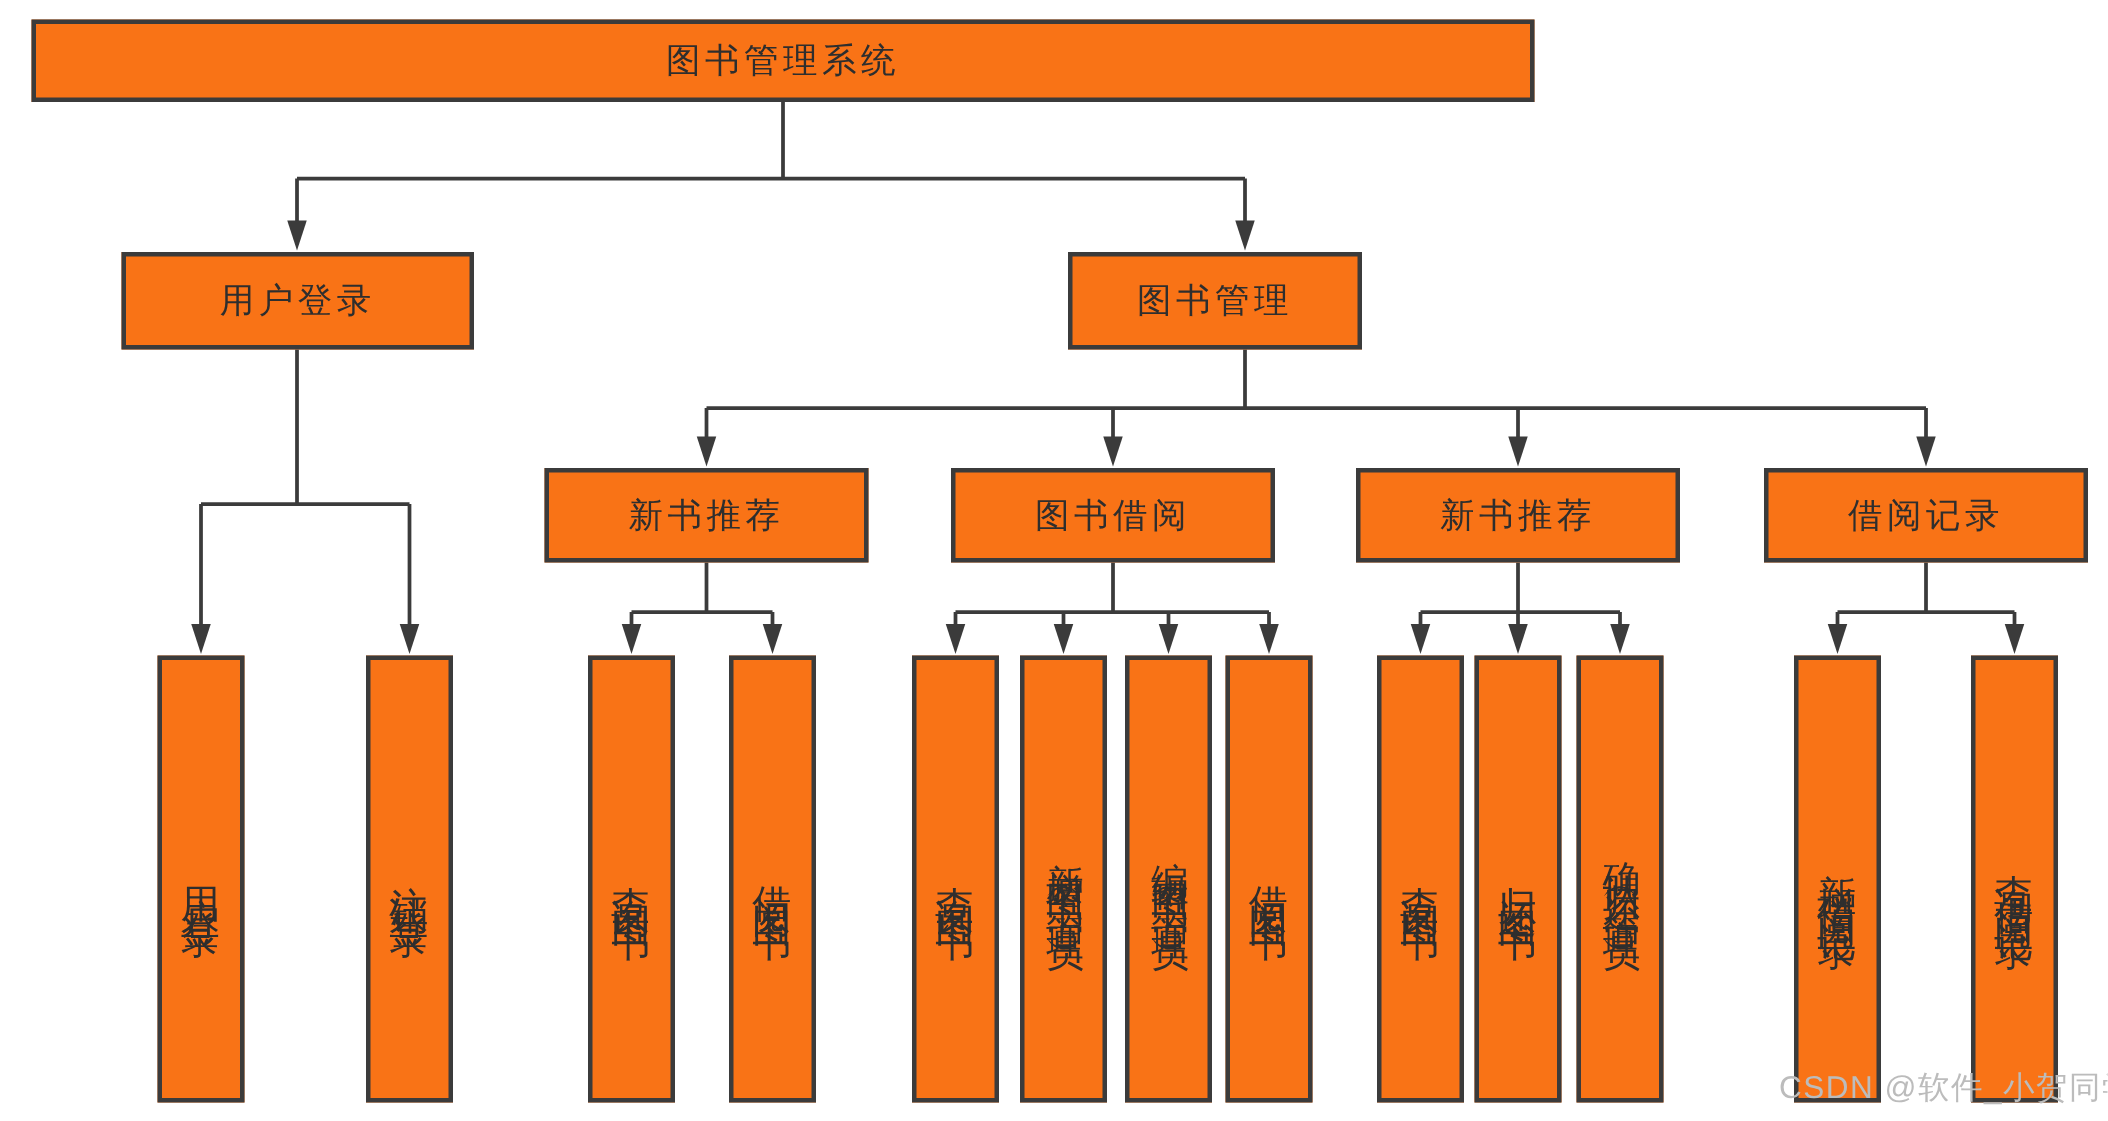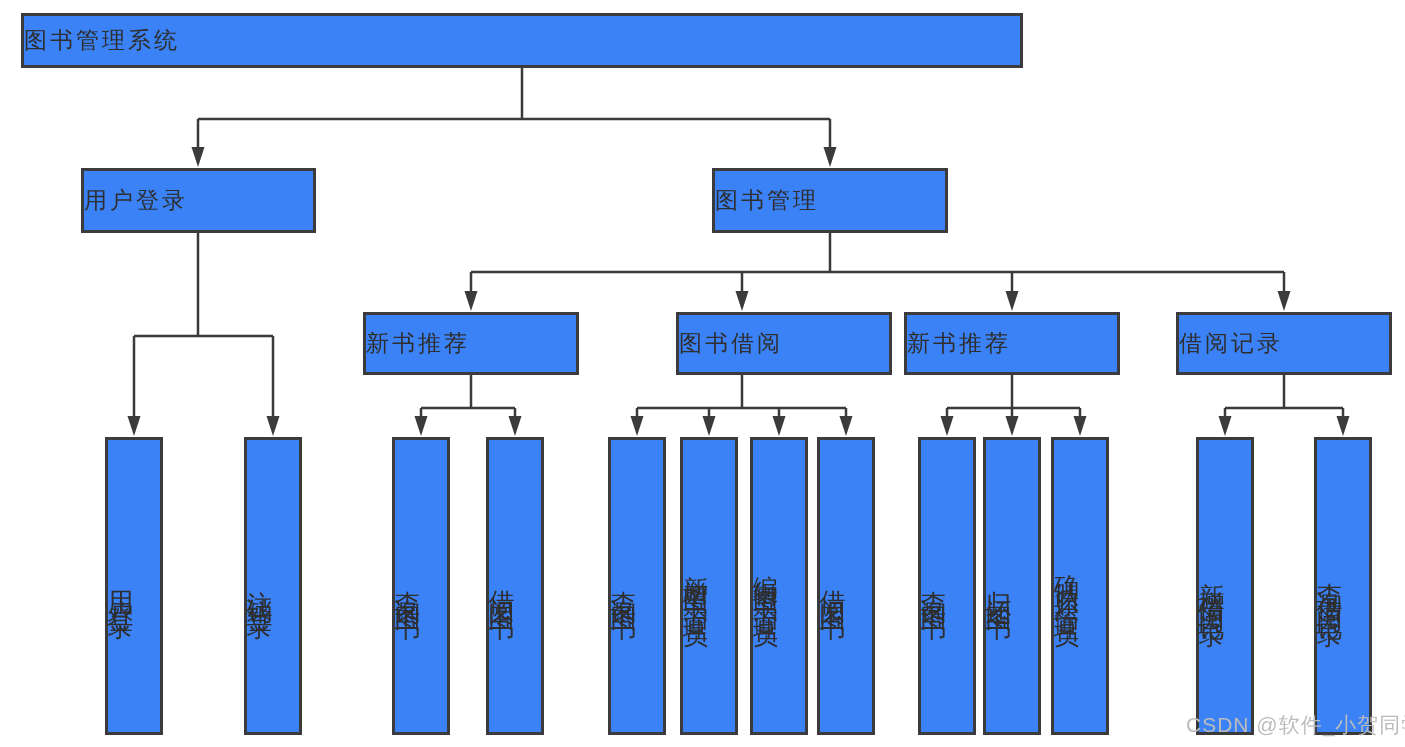"图书管理系统" .node { background: #3b82f6 -> #f97316; justify-content: none -> center }
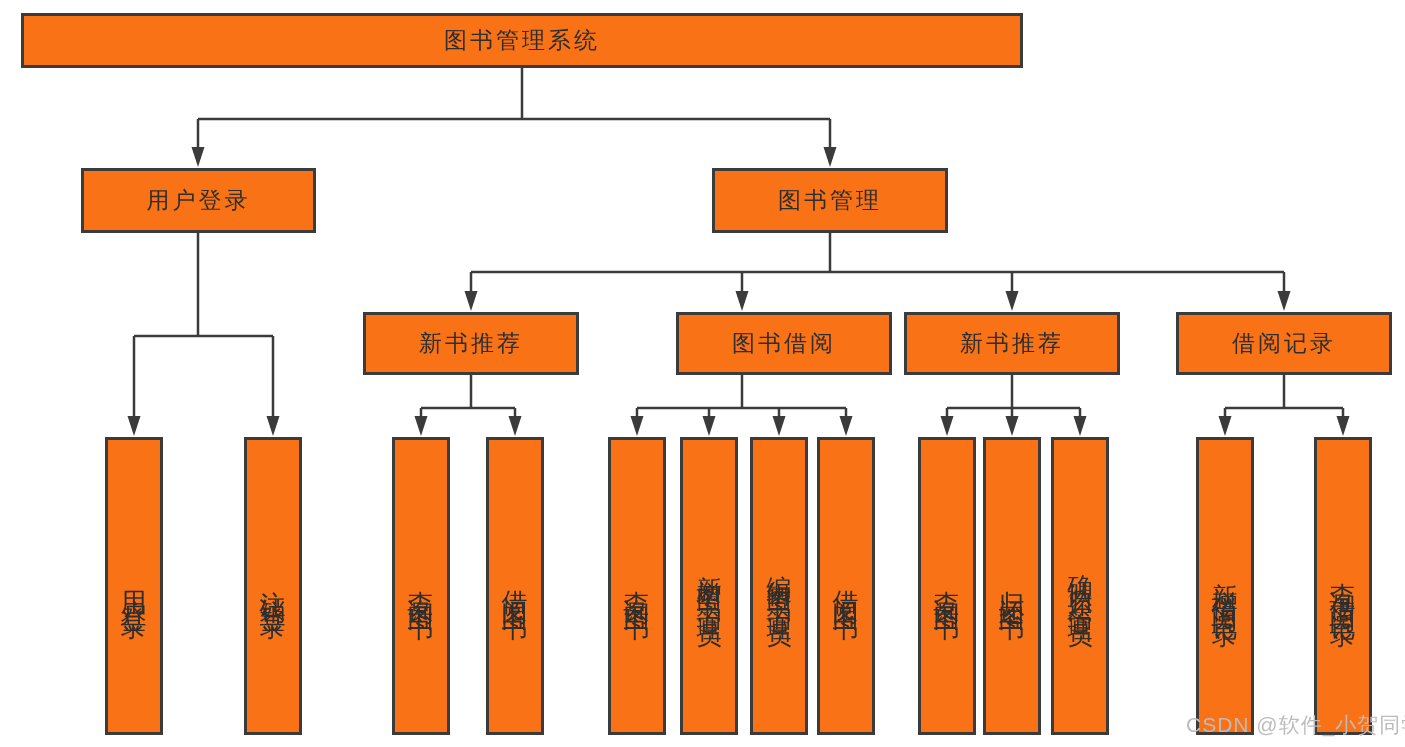"图书管理" div.node { width: 236px -> 196px }
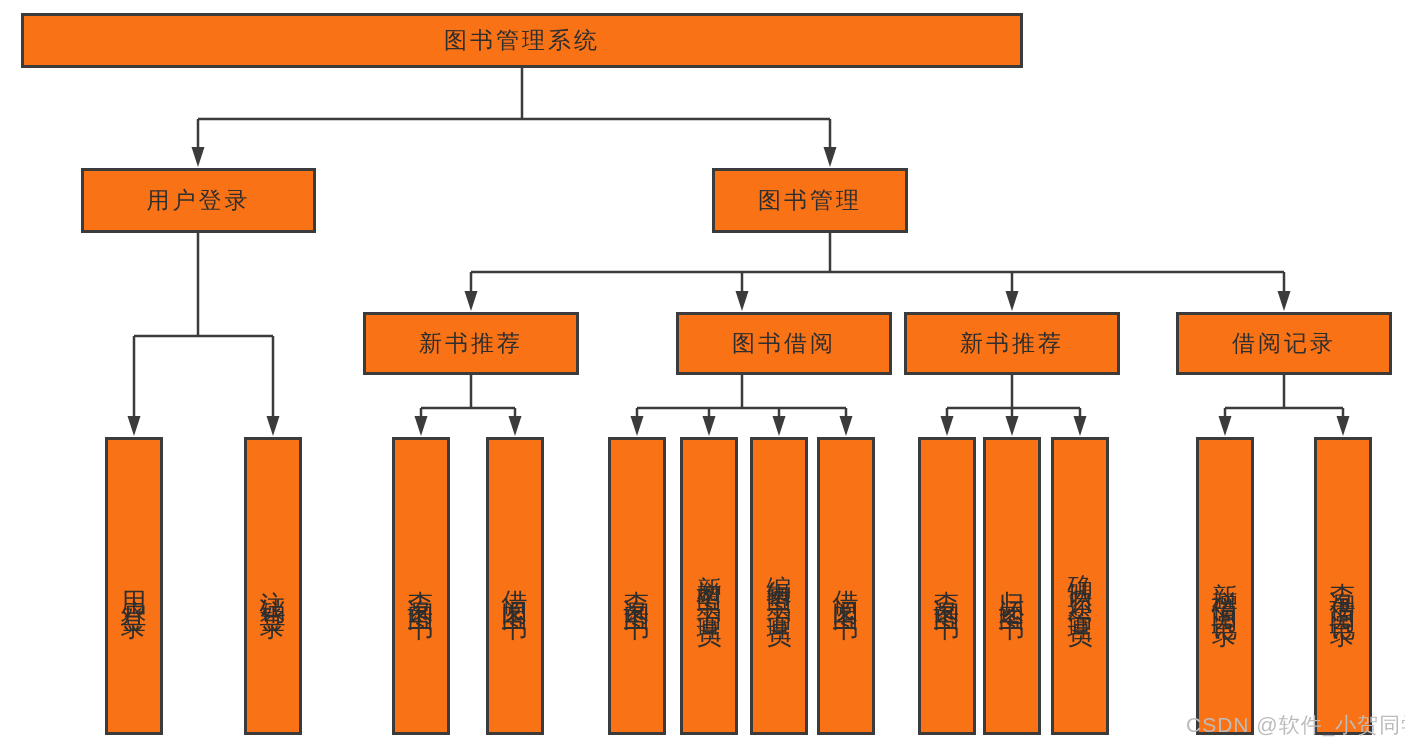"图书借阅" div.node { margin-left: 42px -> none }
